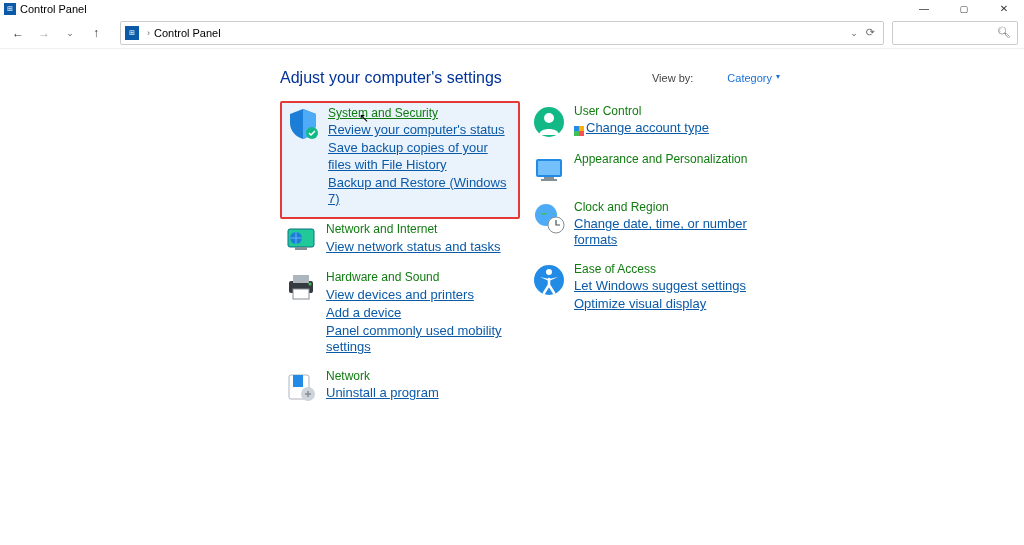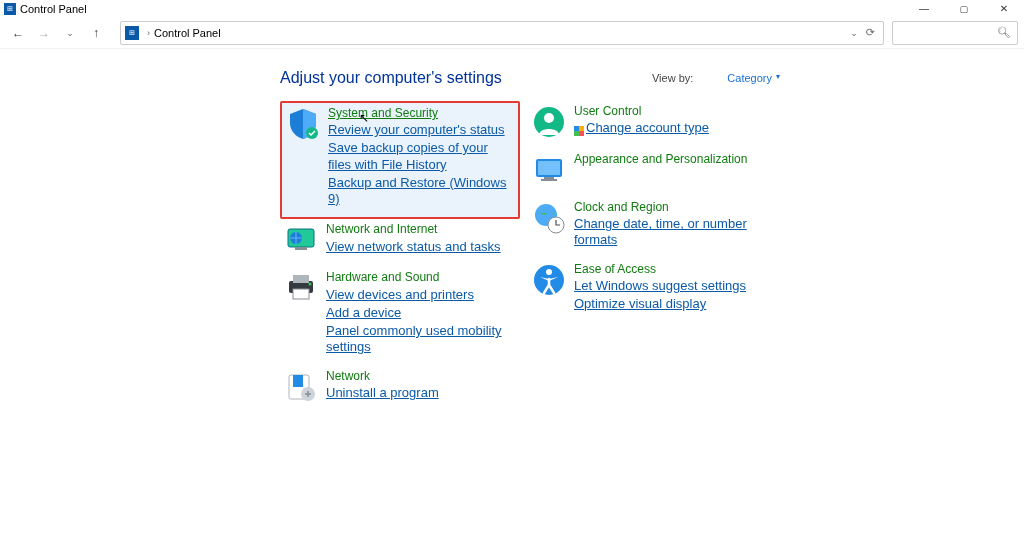"Backup and Restore (Windows 9)" a.cat-link { text: 9 -> 7 }
